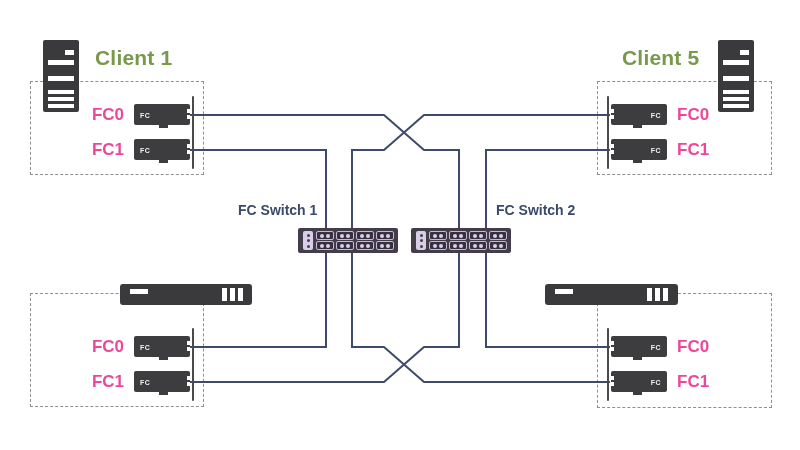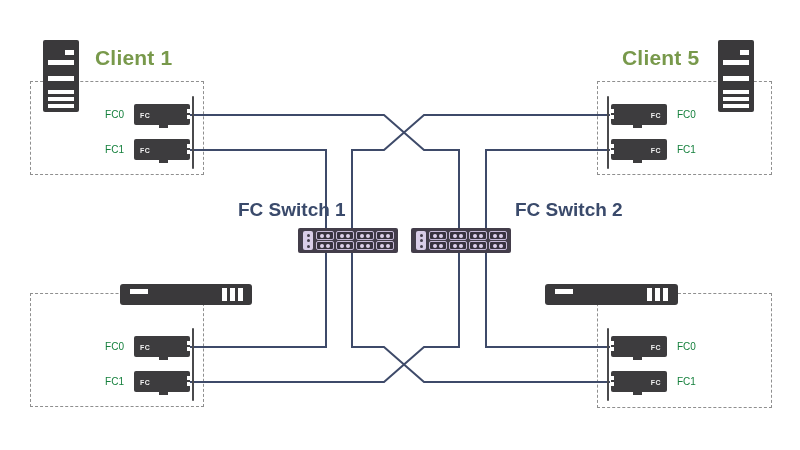"FC0" .fc-label { color: #15803d -> #ec4899; font-size: 10px -> 17px; font-weight: normal -> bold }
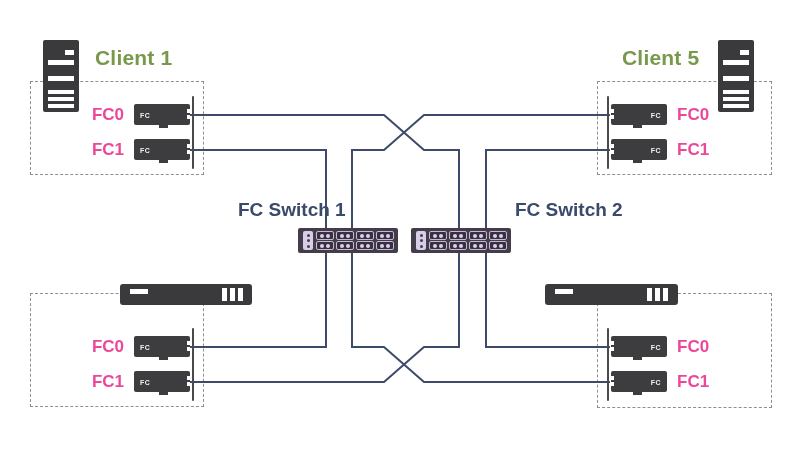"FC Switch 1" .switch-label { font-size: 19px -> 14px }
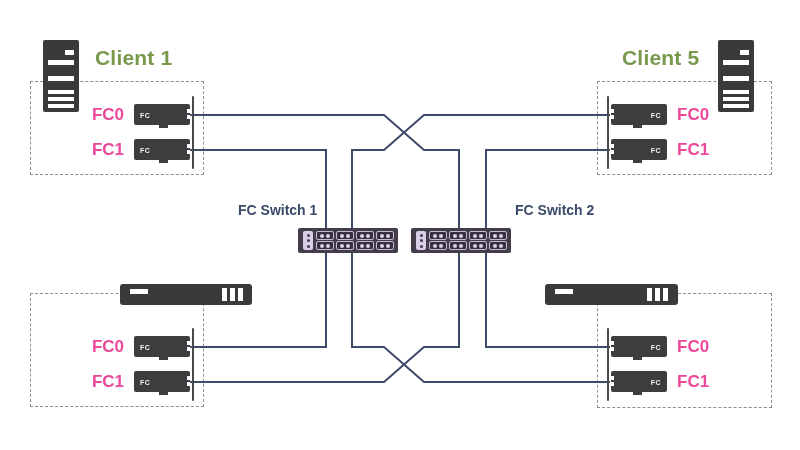"FC Switch 2" div.switch-label { left: 515px -> 496px }
